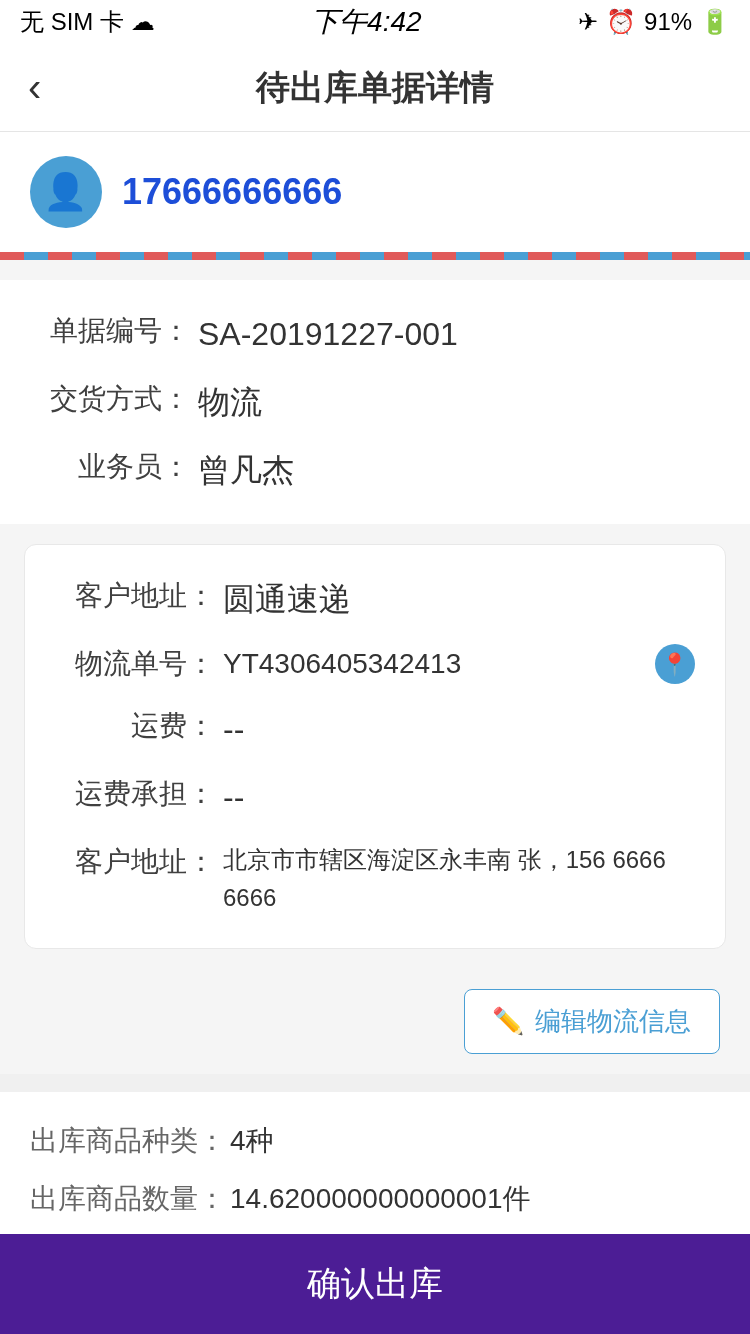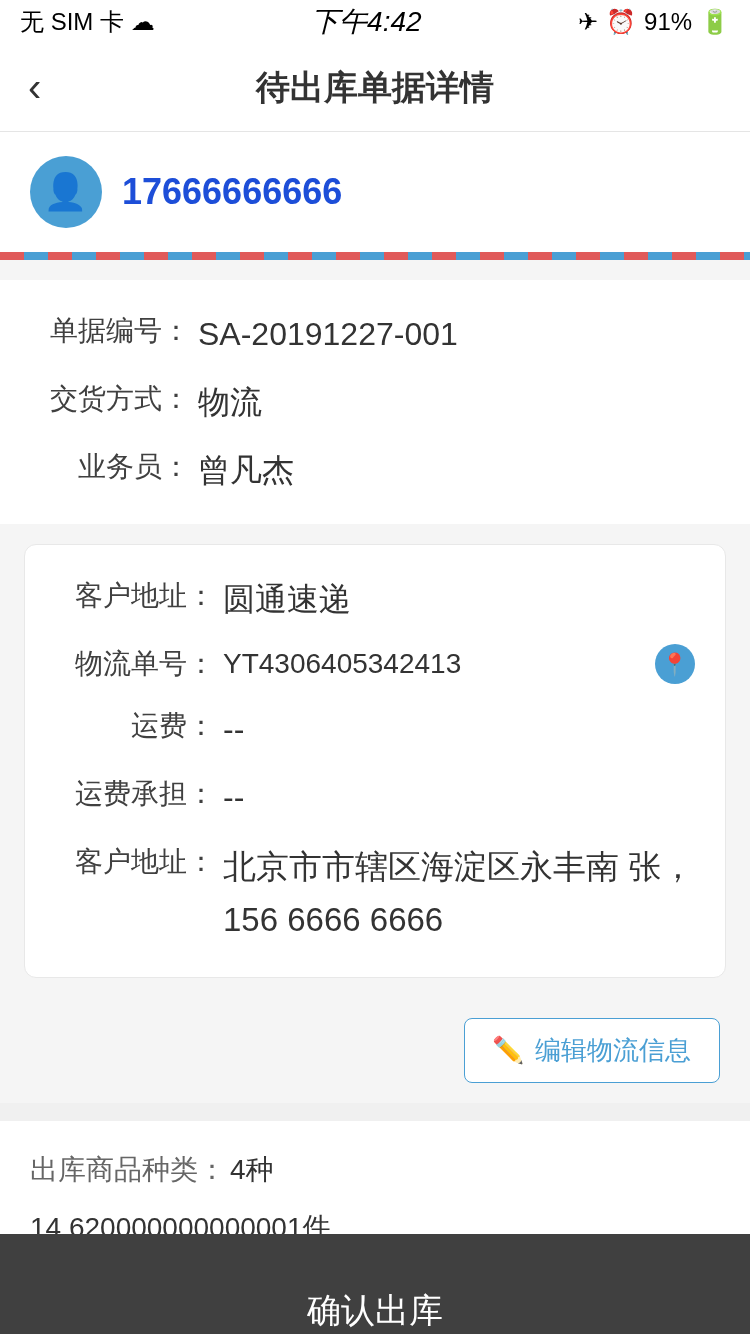"北京市市辖区海淀区永丰南 张，156 6666 6666" .address-value { font-size: 33px -> 24px }
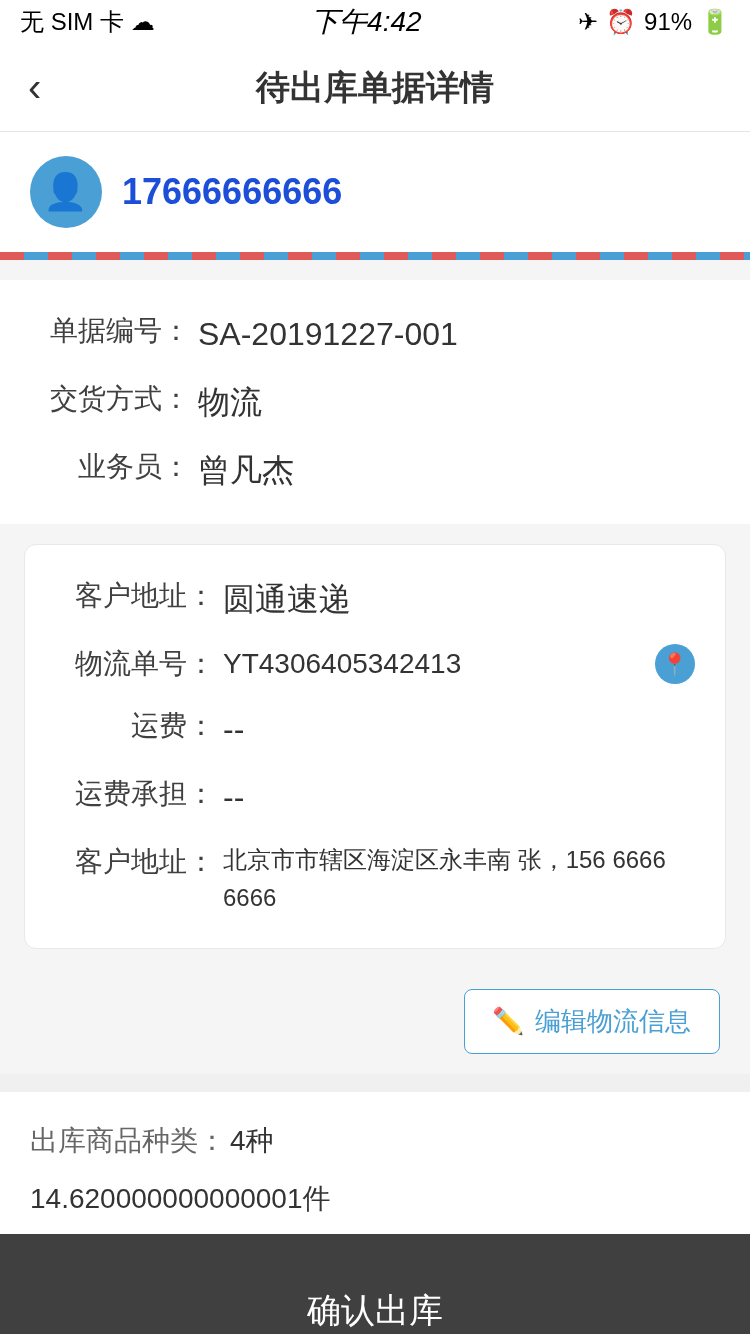"出库商品数量：" span.goods-label { html: none -> <span>出库商品数量：</span> }
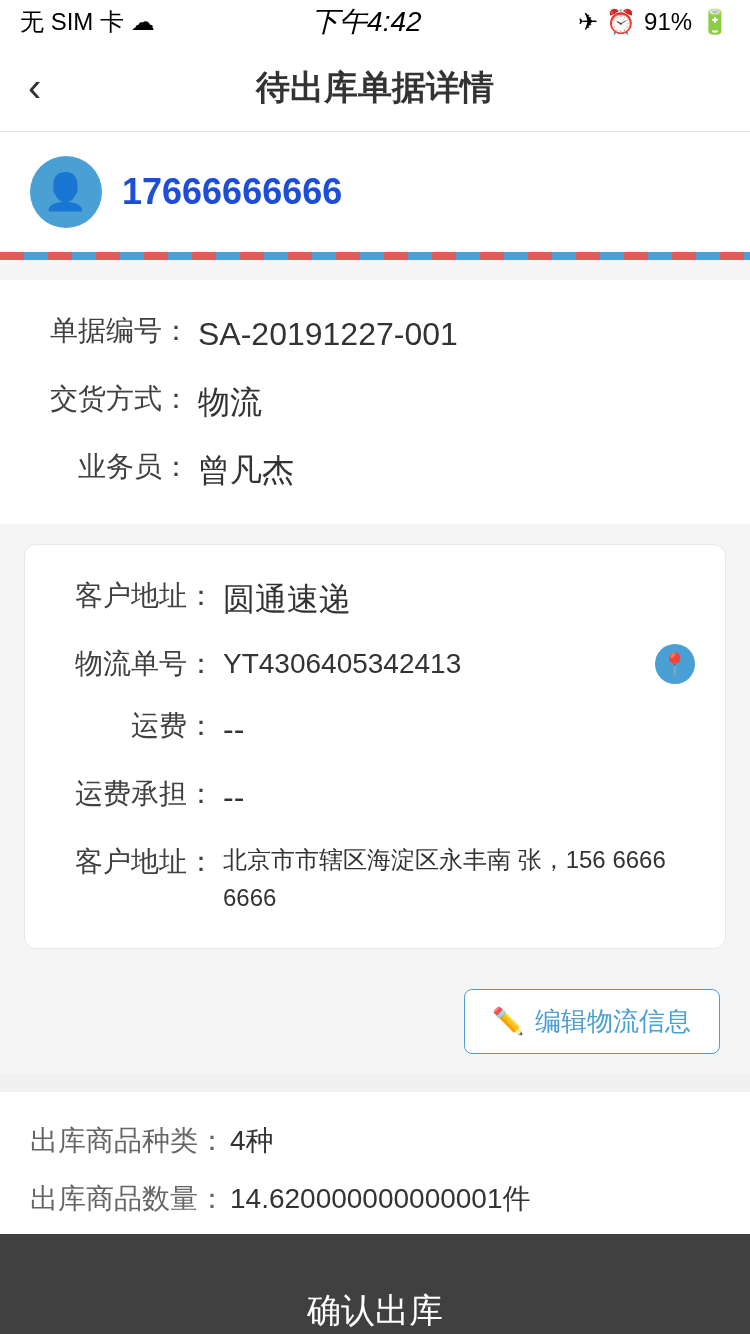"确认出库" .bottom-bar { align-items: flex-end -> center; background: #404040 -> #4c1d95 }
